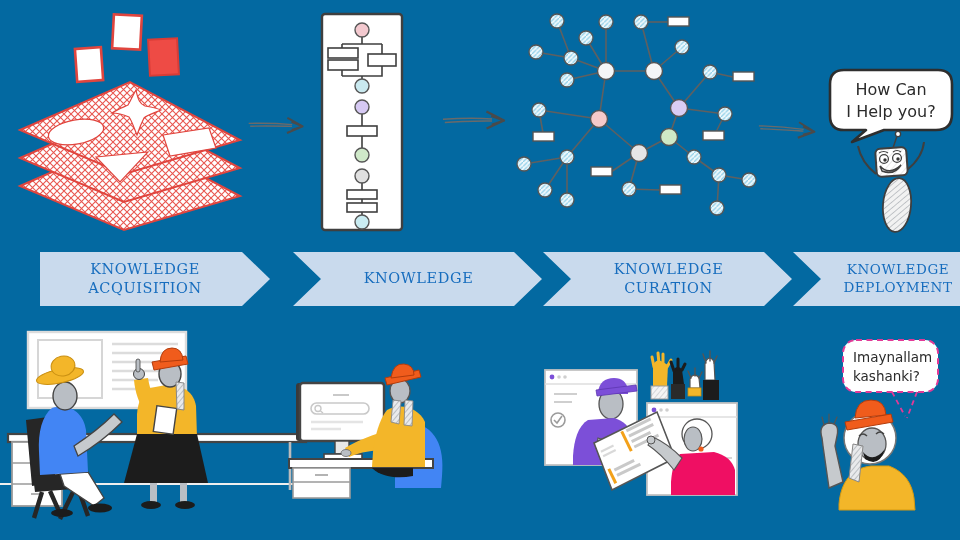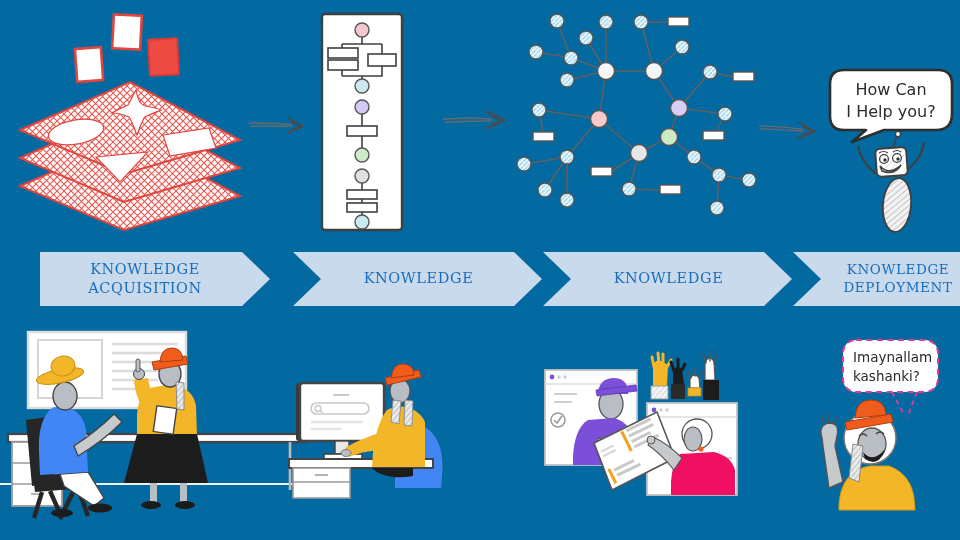"CURATION" span { html: none -> <span>CURATION</span> }
